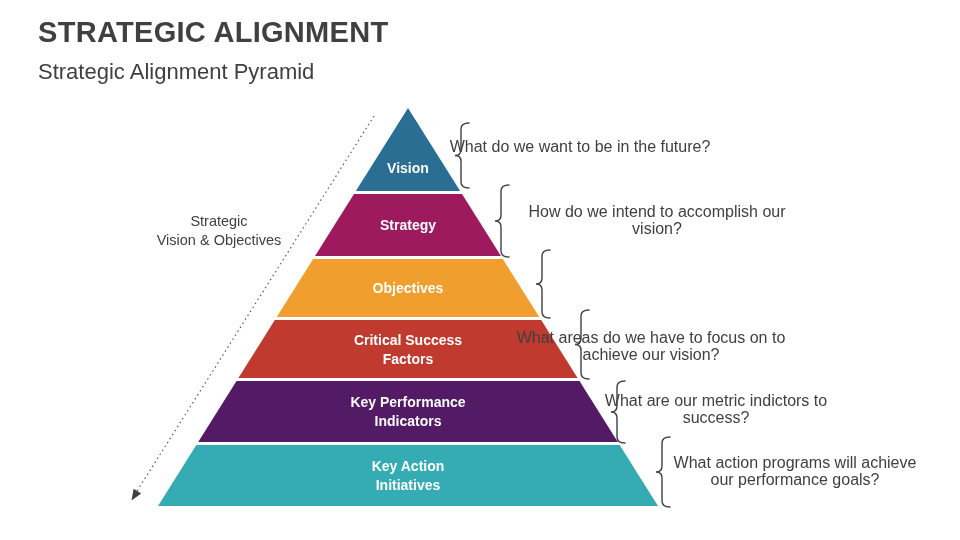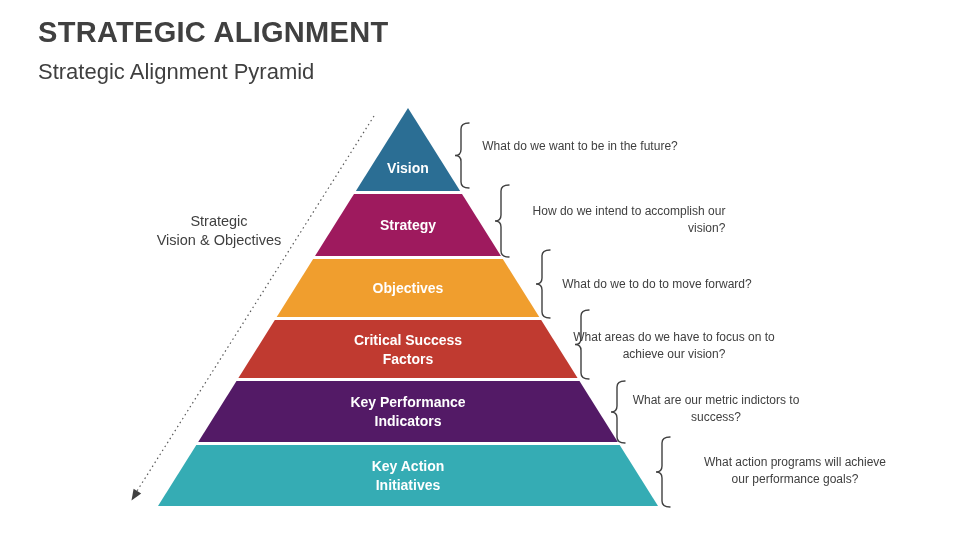"What do we want to" .question { font-size: 12px -> 16px }
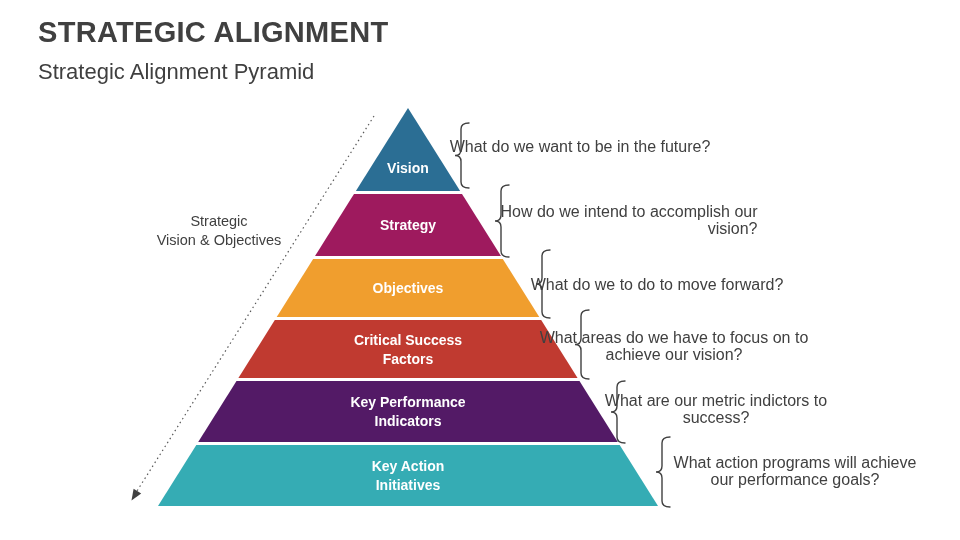"How do we intend to" div.question { left: 629px -> 657px; text-align: right -> none }
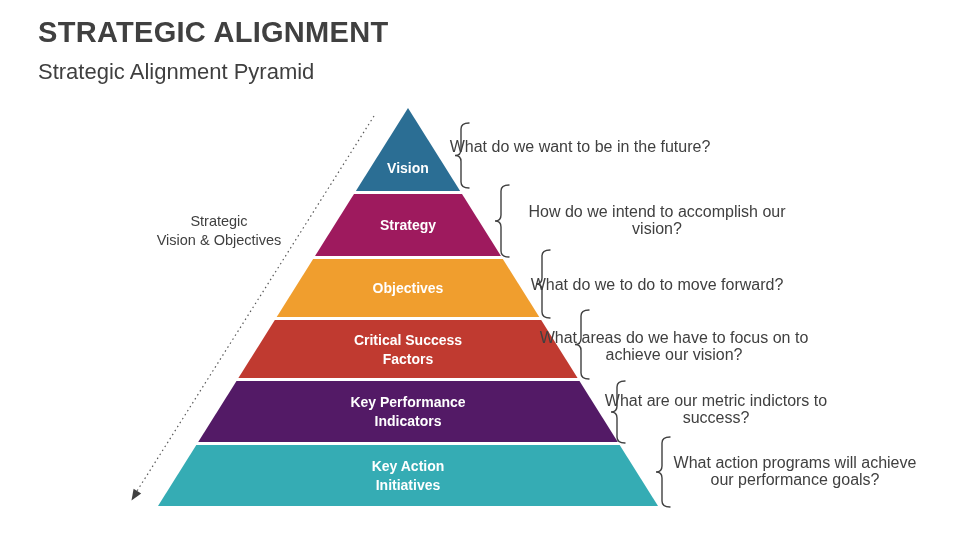"What do we to do" div.question { html: <div>What do we to do to move forward?</div> -> none }
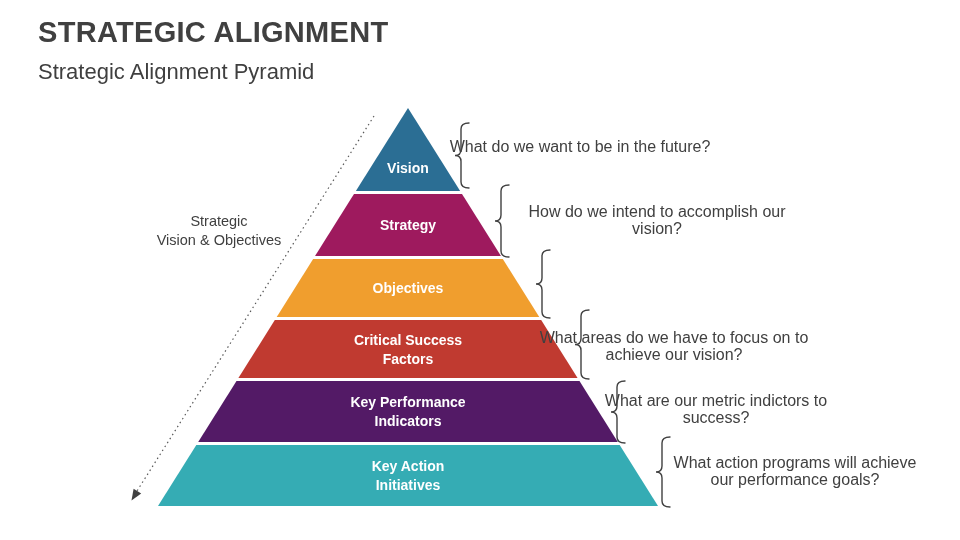"What areas do we have" div.question { left: 674px -> 651px }
